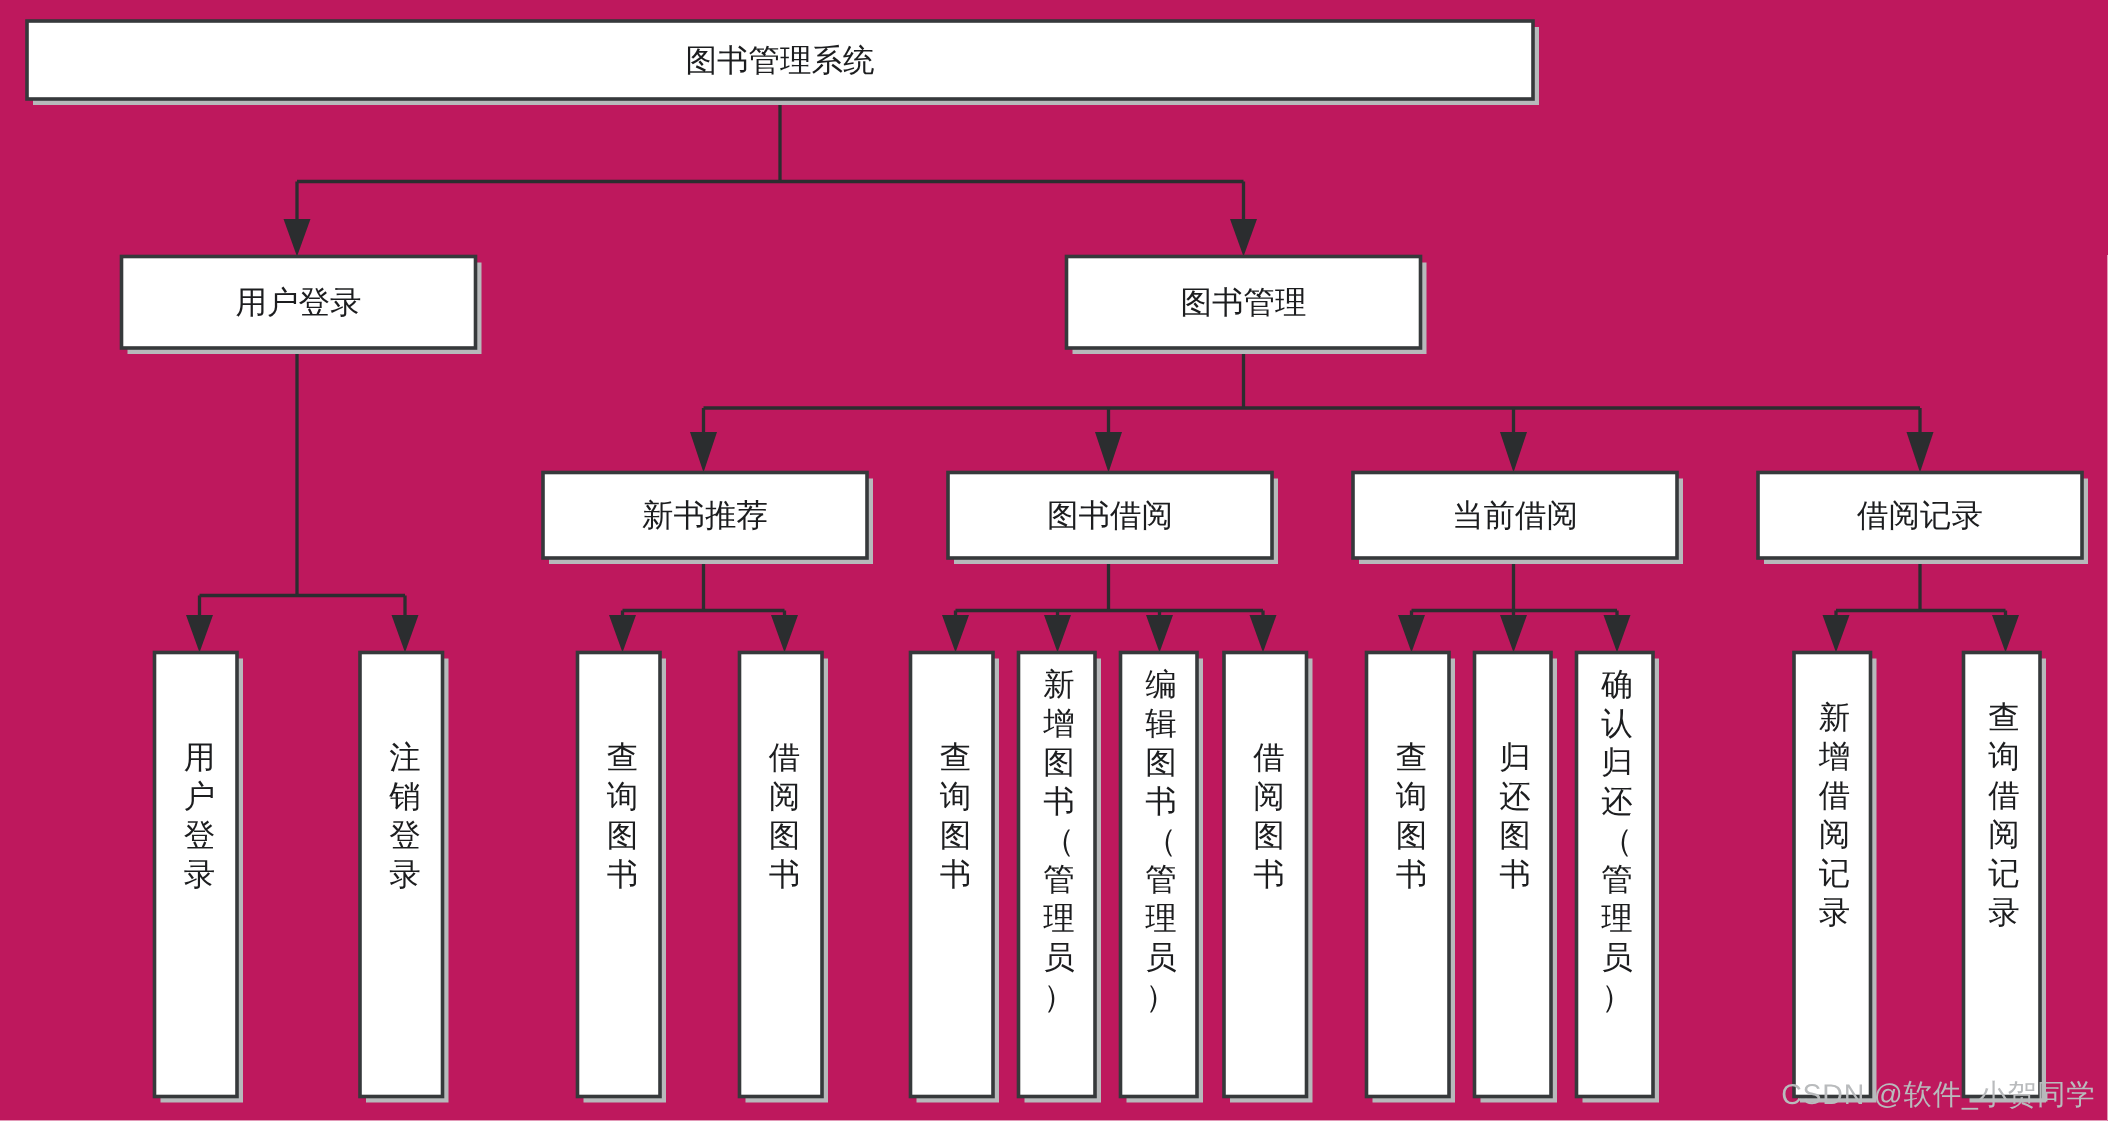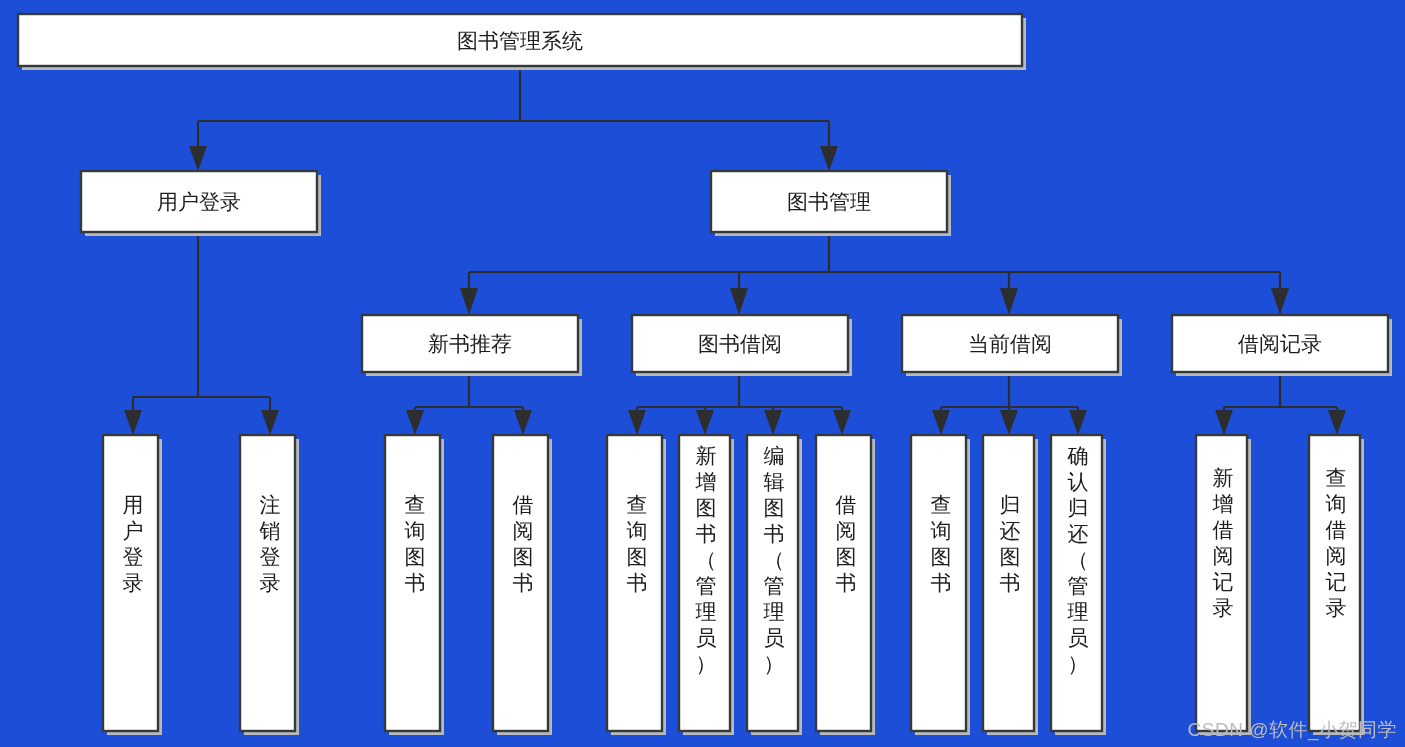"图书管理系统" #diagram-root { background: #1d4ed8 -> #be185d }
